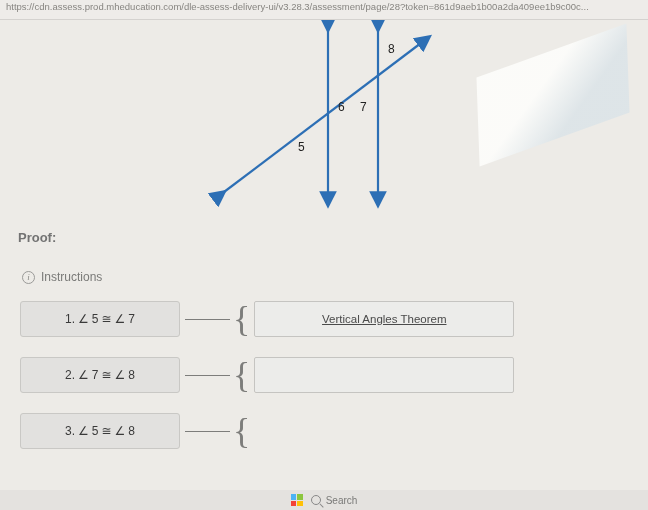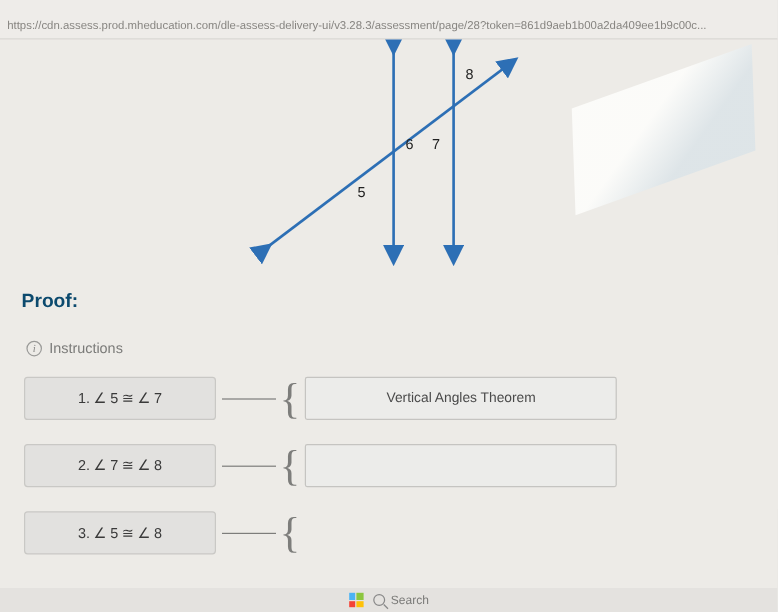"https://cdn.assess.prod.mheducation.com/" .url-bar { padding: 16px 6px -> 1px 6px }
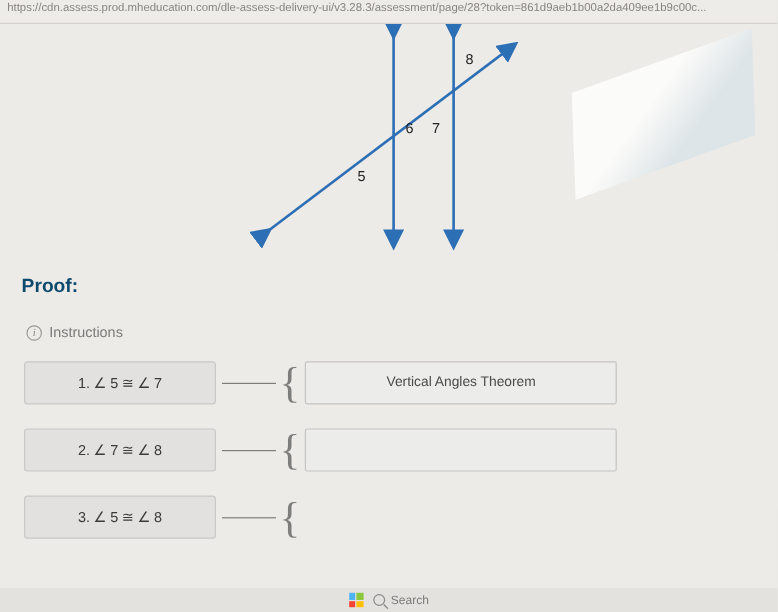"Proof:" .proof-heading { color: #0c4a6e -> #737373; font-size: 16px -> 13px }
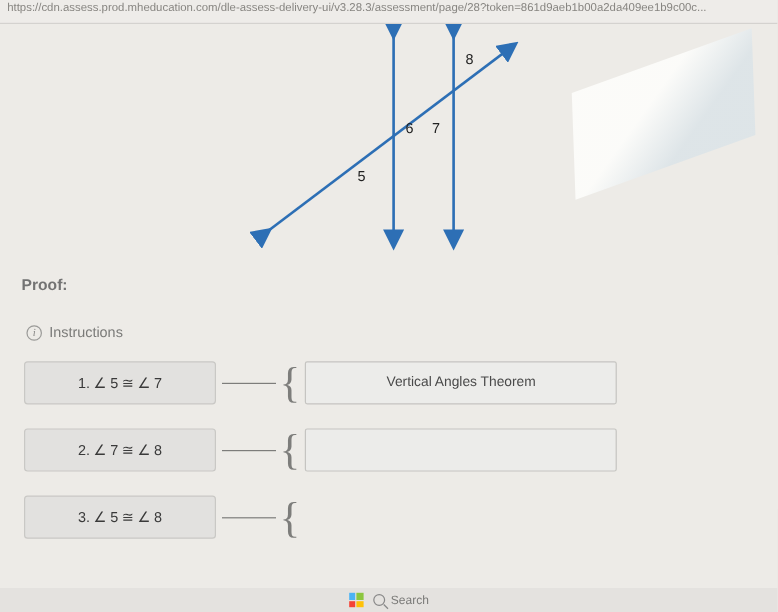"Vertical Angles Theorem" .reason-box { text-decoration: none -> underline }
